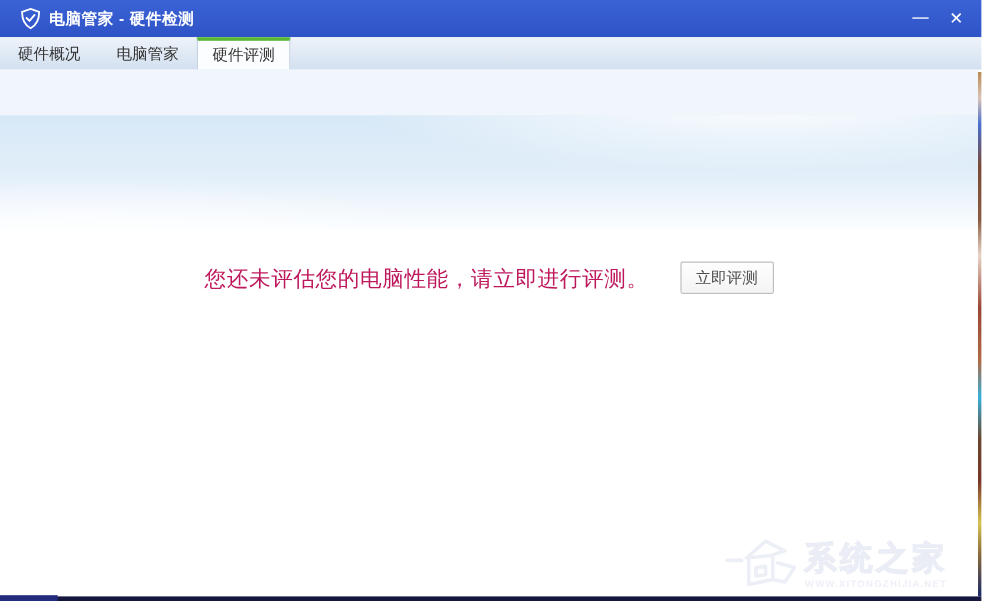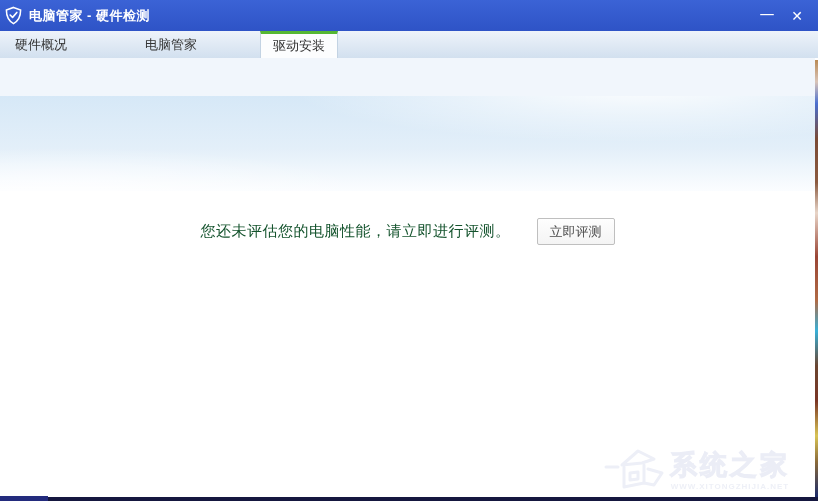"电脑管家 - 硬件检测" .titlebar { padding-left: 4px -> 16px }
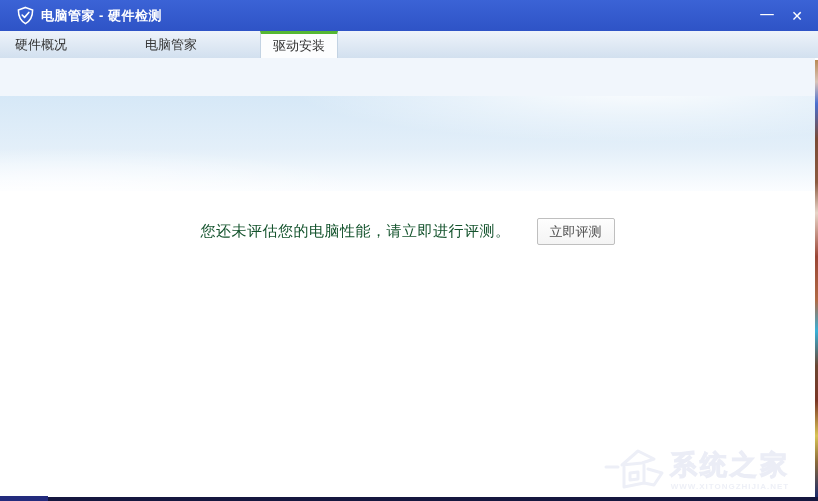"硬件概况" .tabbar { gap: 48px -> none }
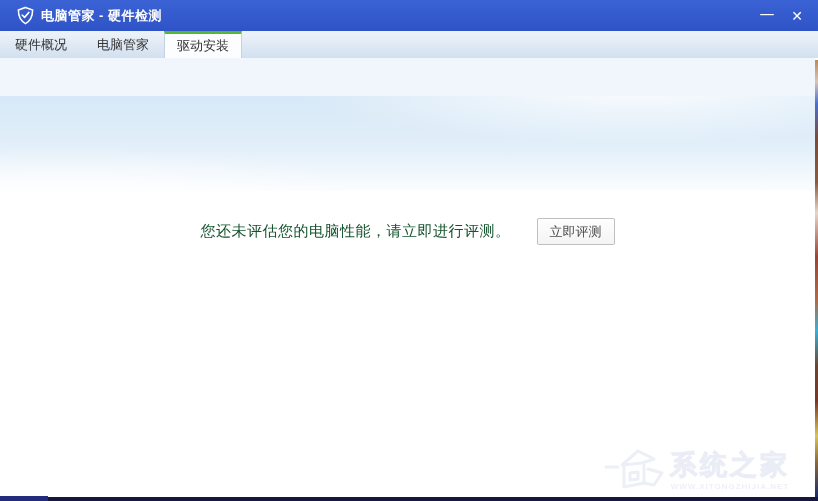"驱动安装" div.tab { text: 驱动安装 -> 硬件评测 }
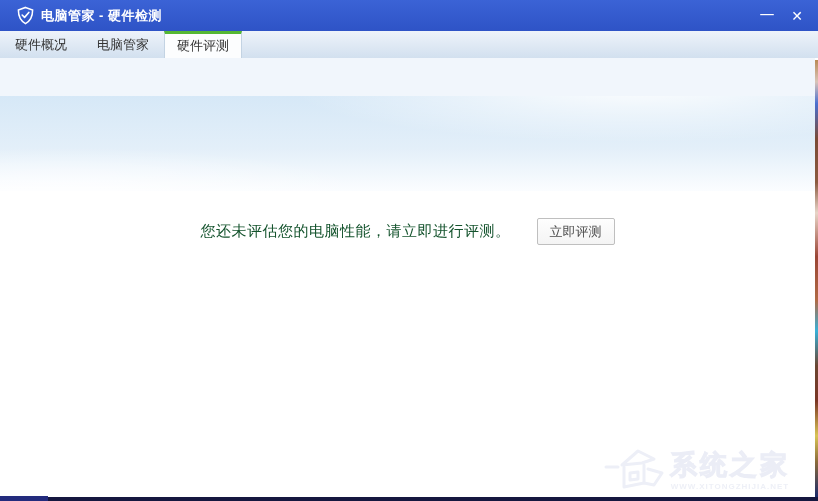"您还未评估您的电脑性能，请立即进行评测。" .prompt-text { color: #14532d -> #be185d; font-size: 15px -> 18px }
